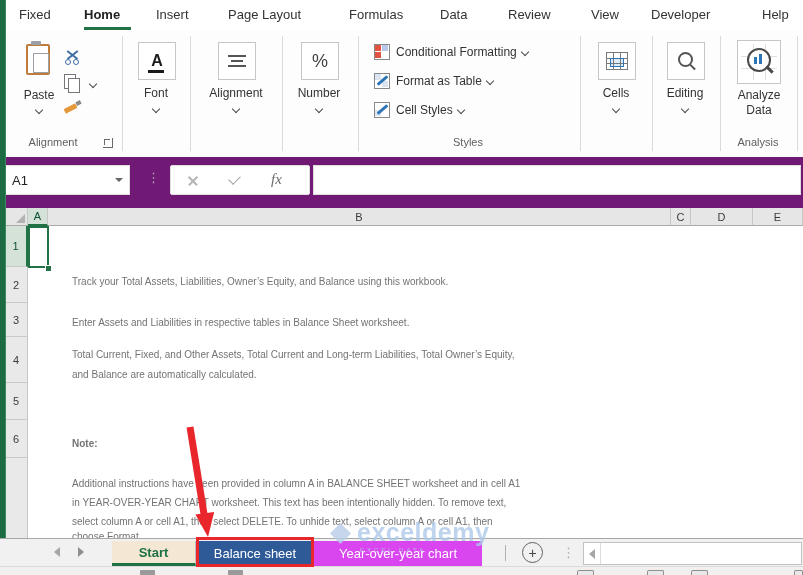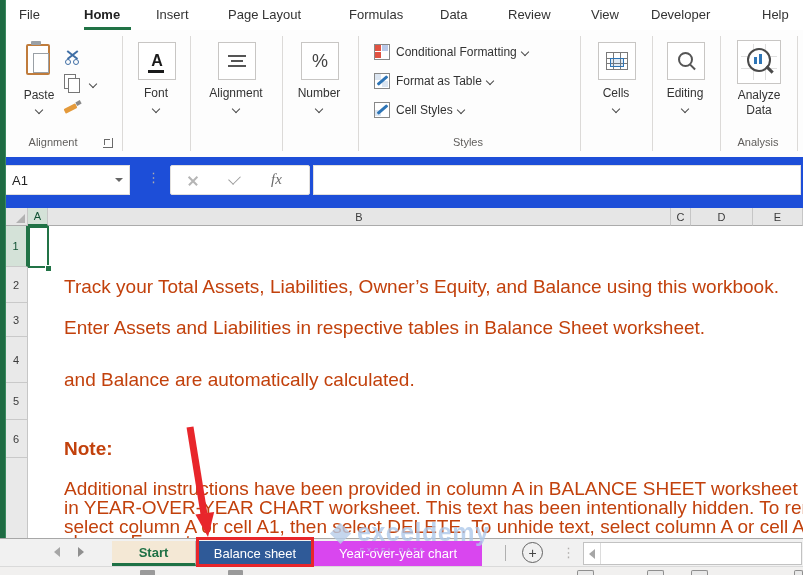"File" span.mtab { text: File -> Fixed }
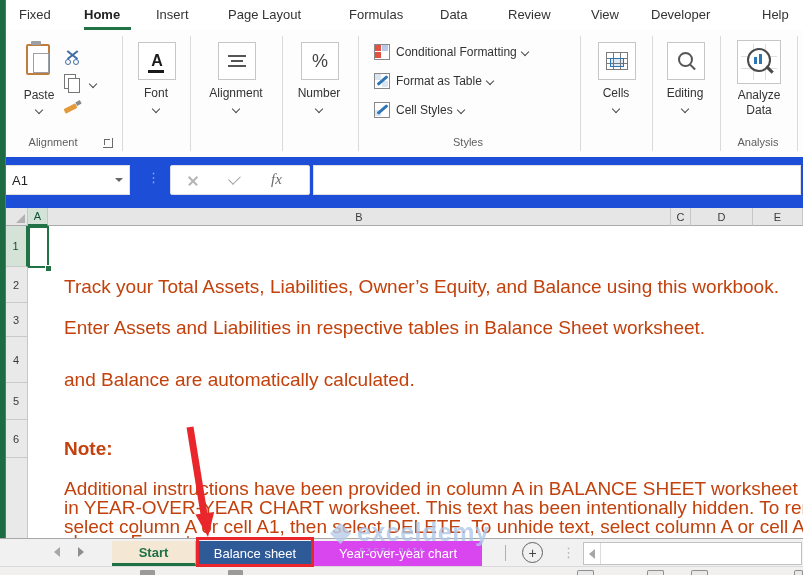"A1" .fbar { background: #1d4ed8 -> #701a75 }
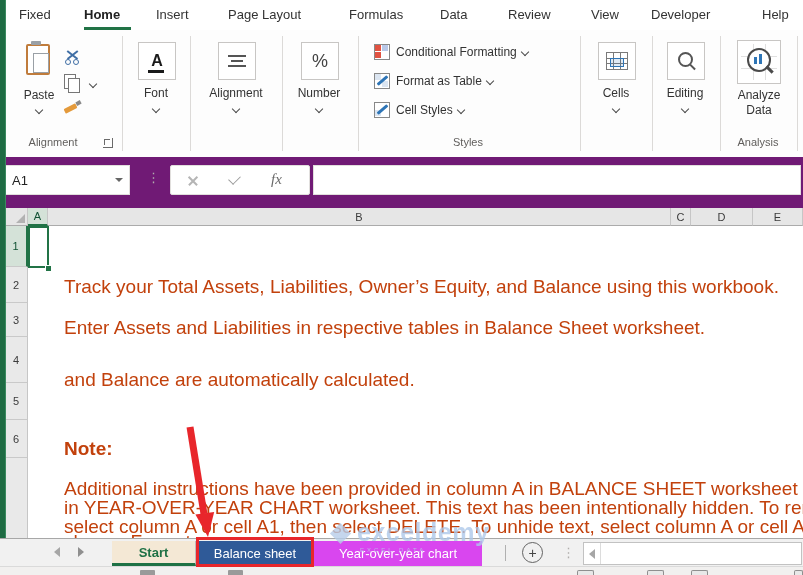"Track your Total Assets, Liabilities," .cline { color: #c2410c -> #737373; font-size: 19px -> 10px; left: 64px -> 72px }
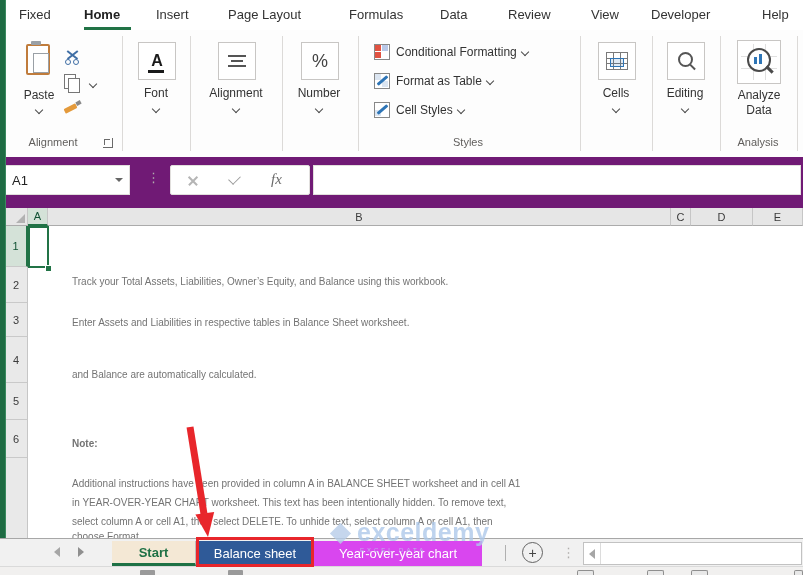"Total Current, Fixed, and Other" div.cline { html: none -> <div>Total Current, Fixed, and Other Assets, Total Current and Long-term Liabilities, Total Owner’s Equity,</div> }
